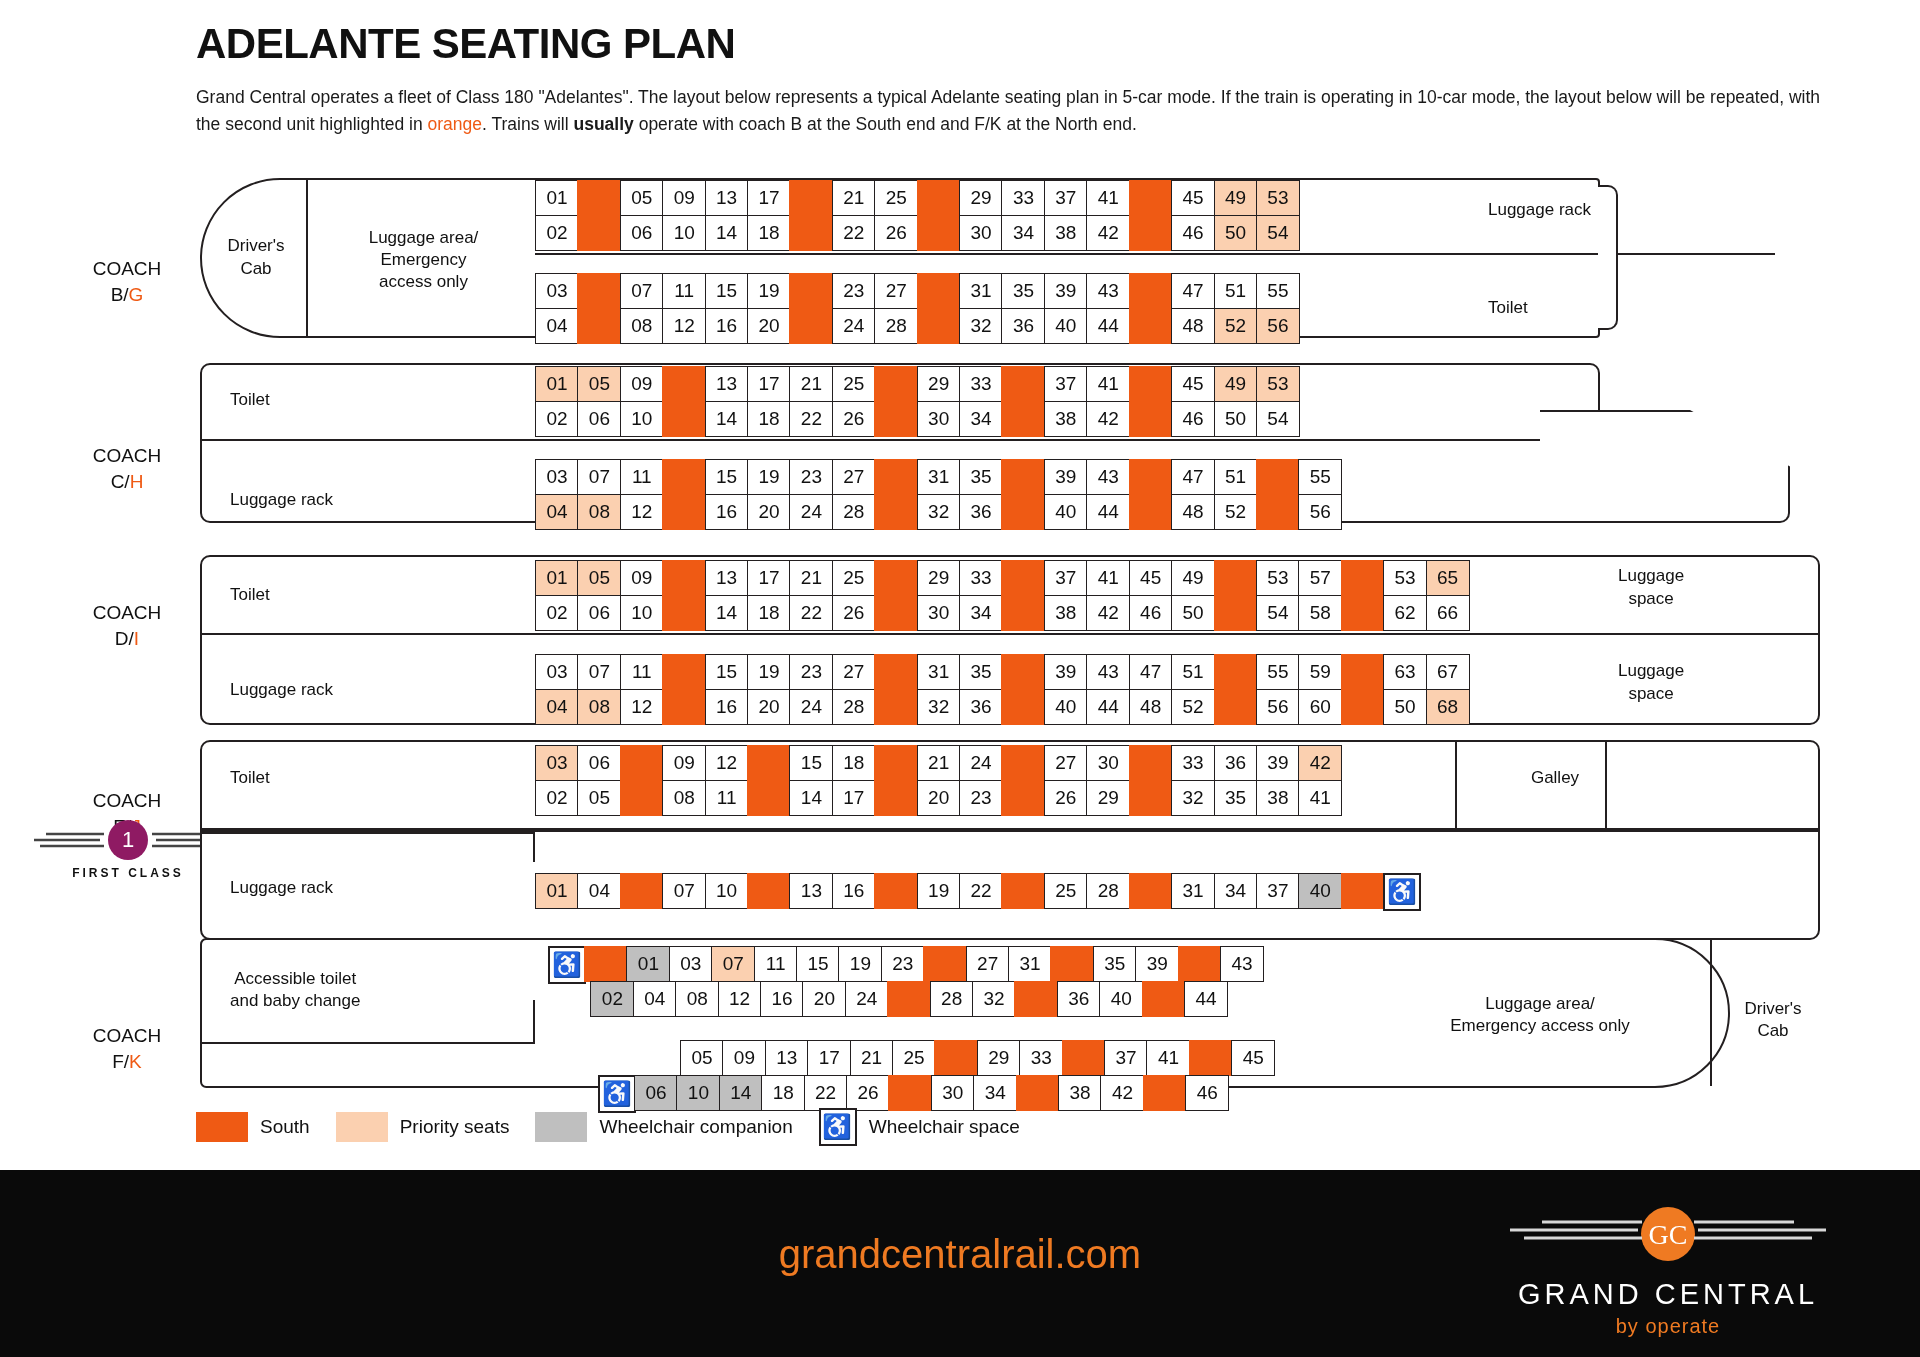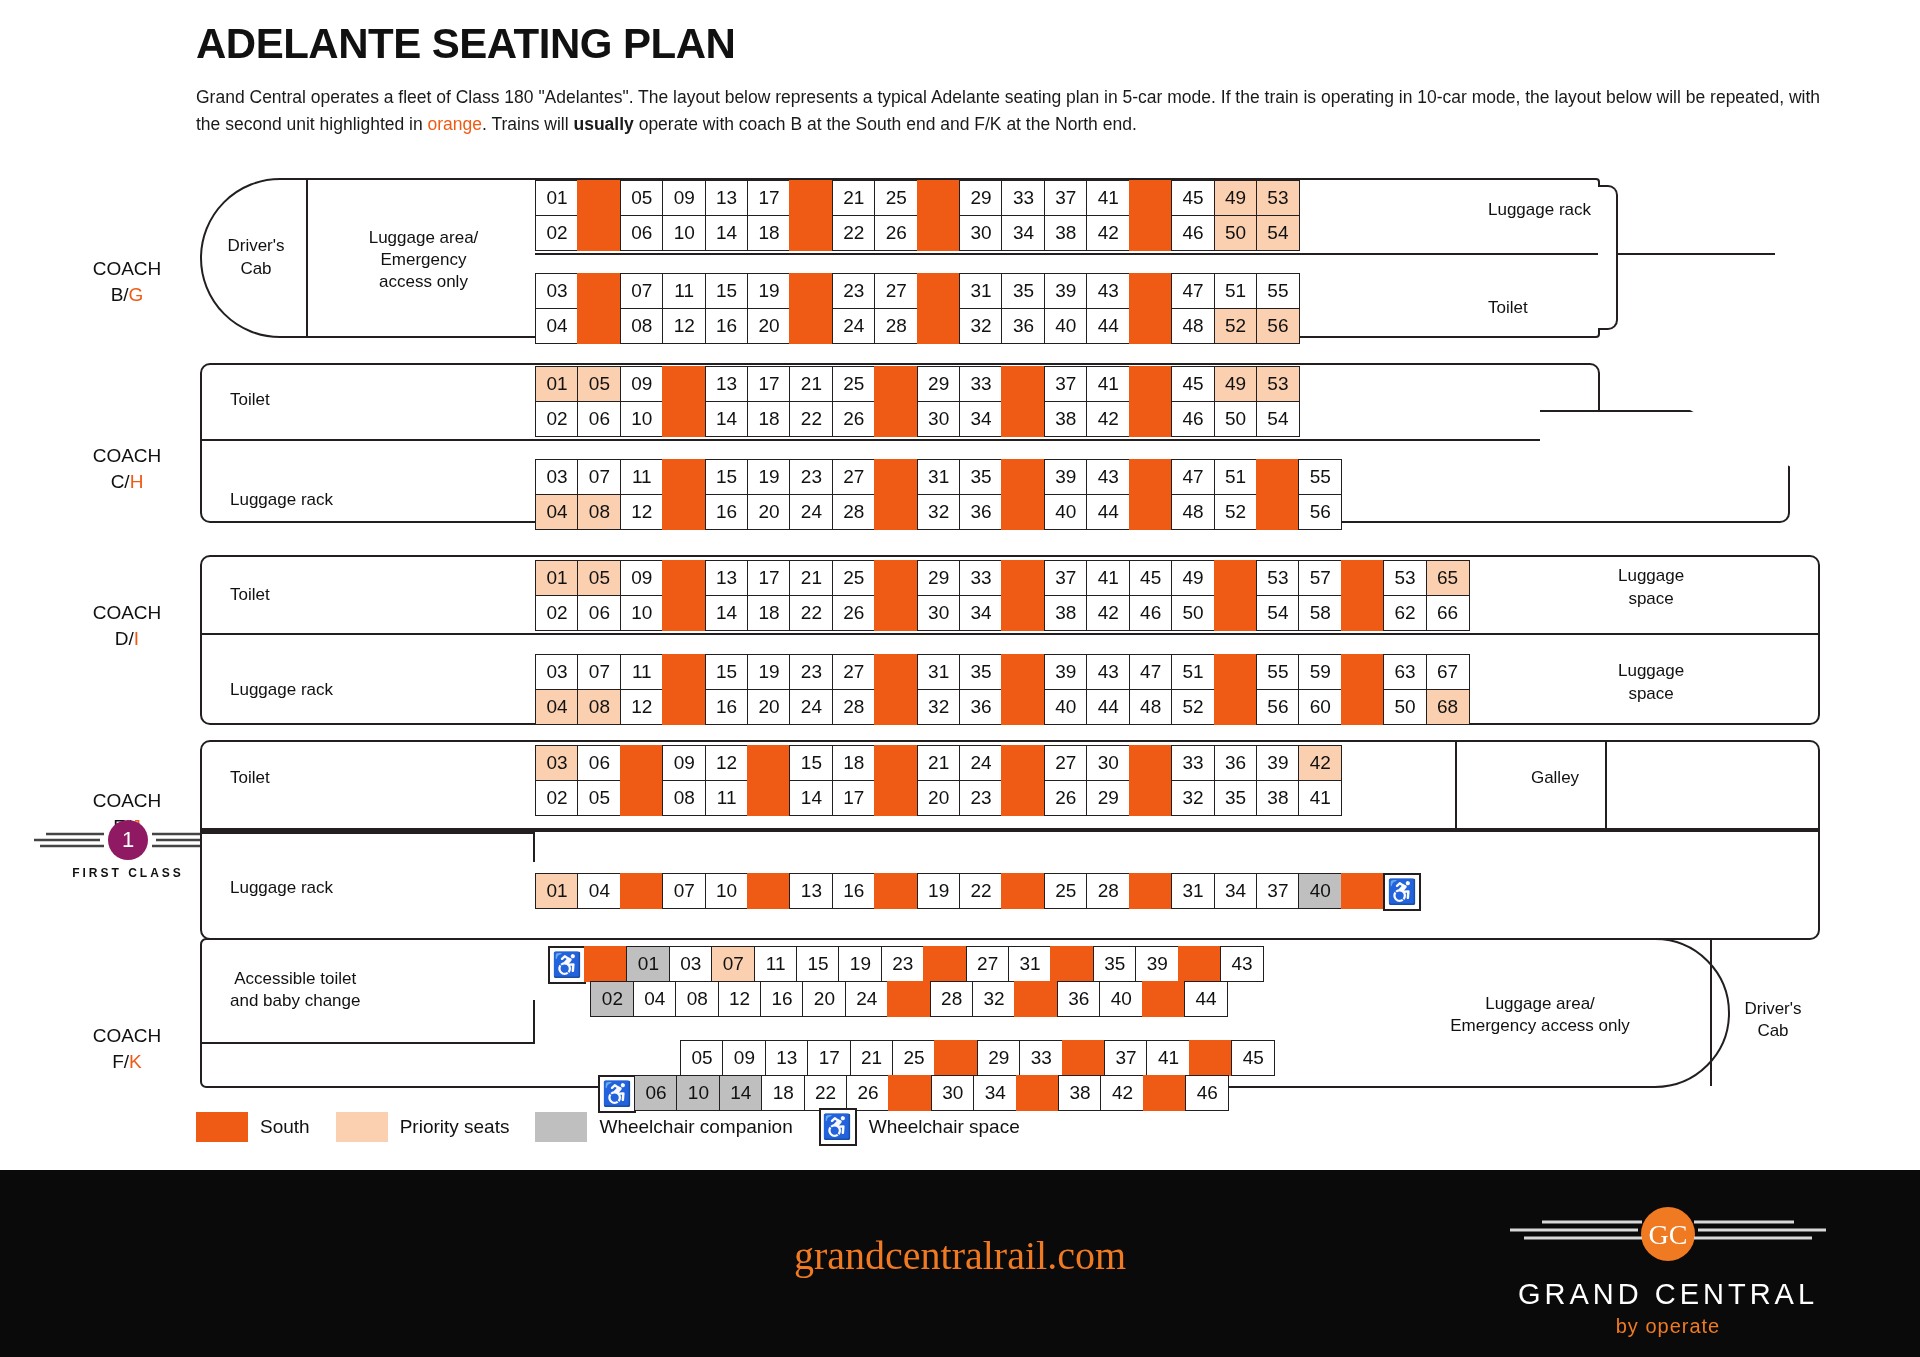"grandcentralrail.com" .footer-url { font-family: Liberation Serif, serif -> none }
